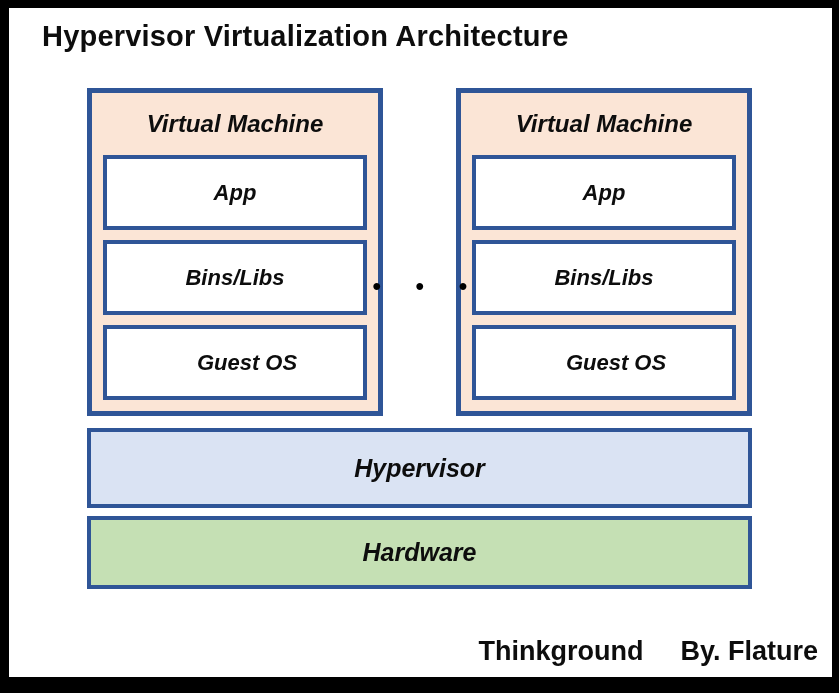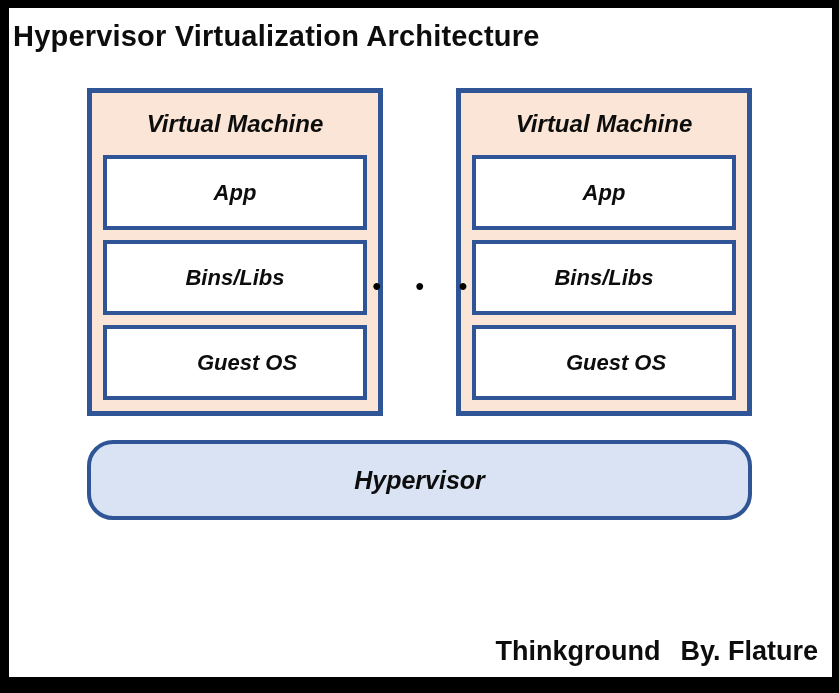"Hypervisor Virtualization Architecture" .title { left: 4px -> 33px }
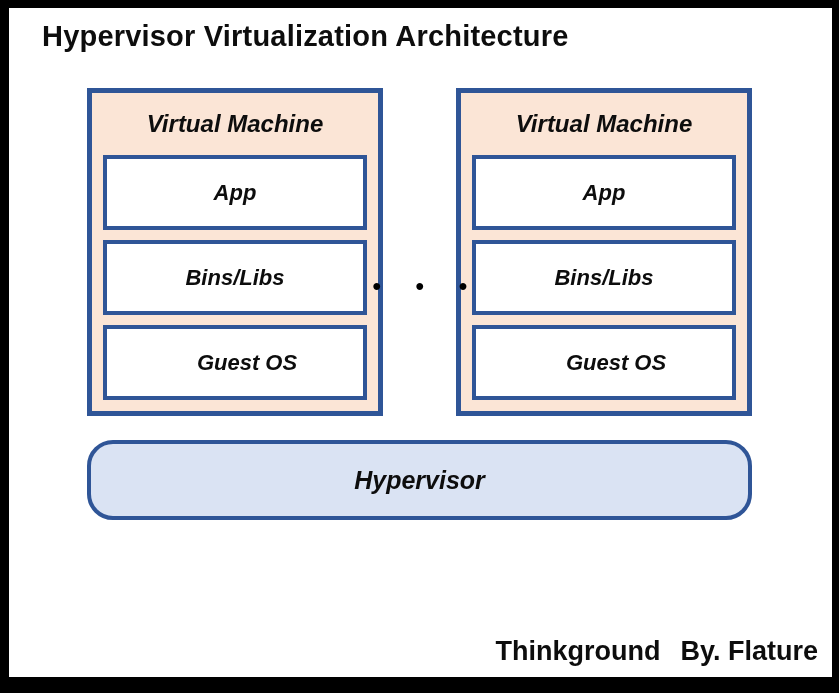"Hypervisor" .bar.hypervisor { border-radius: 26px -> none; margin-top: 24px -> 12px }
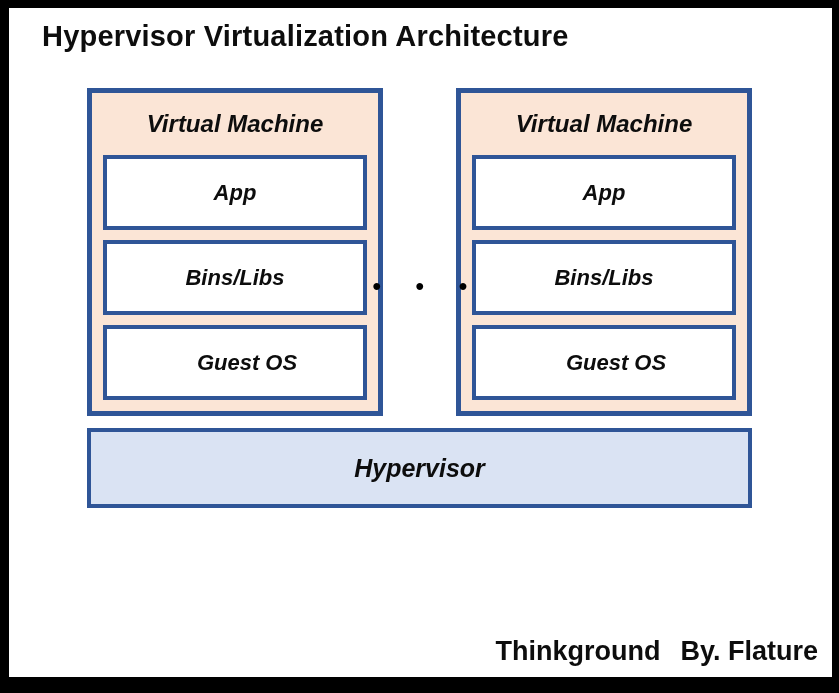"Hardware" div.bar { html: none -> <div>Hardware</div> }
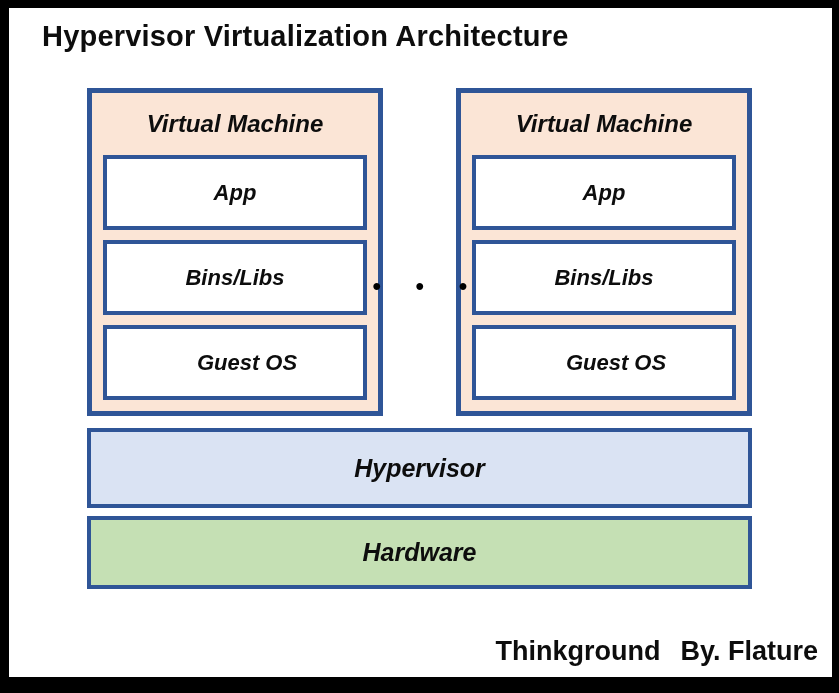"By. Flature" .footer .byline { margin-left: 20px -> 37px }
